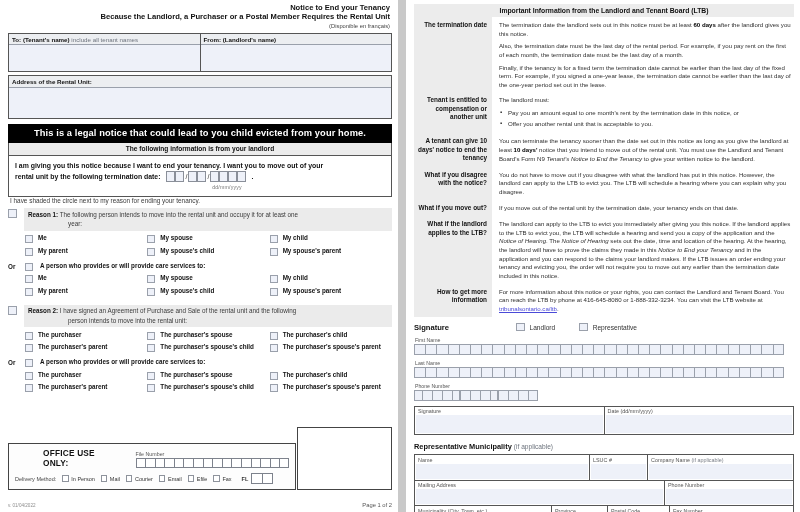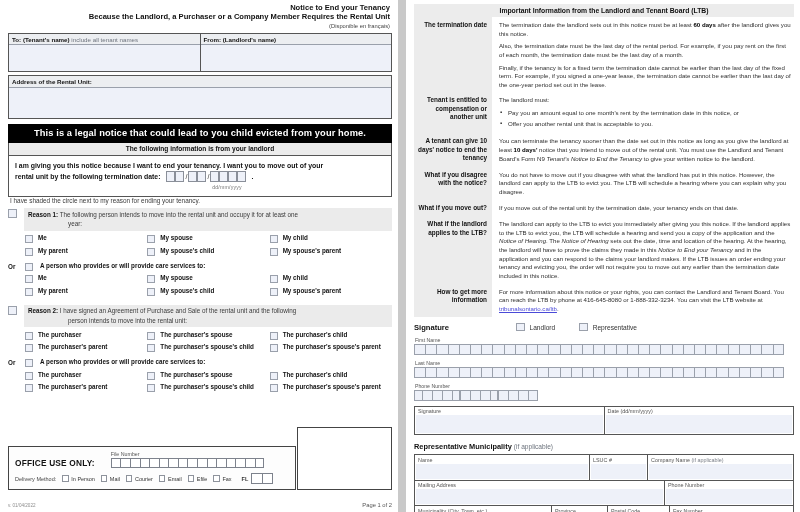"Because the Landlord, a Purchaser" div.fh-l2 { text: Company -> Postal }
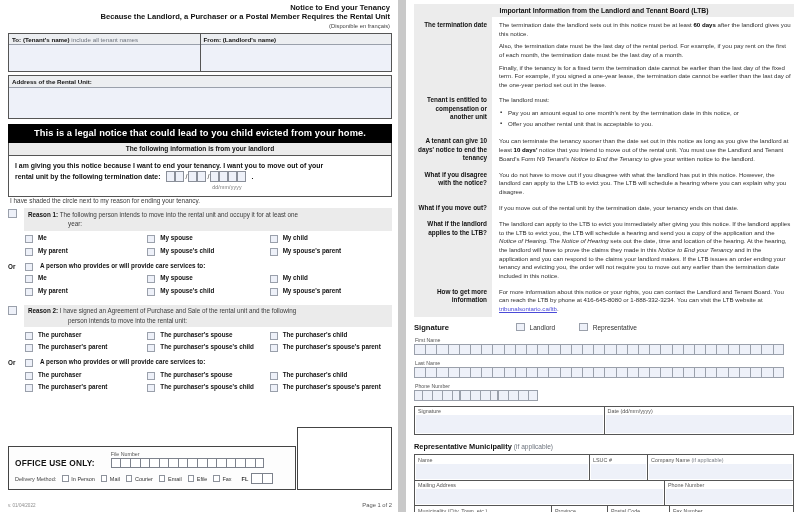"OFFICE USE ONLY:" .office-top { margin-left: none -> 28px }
